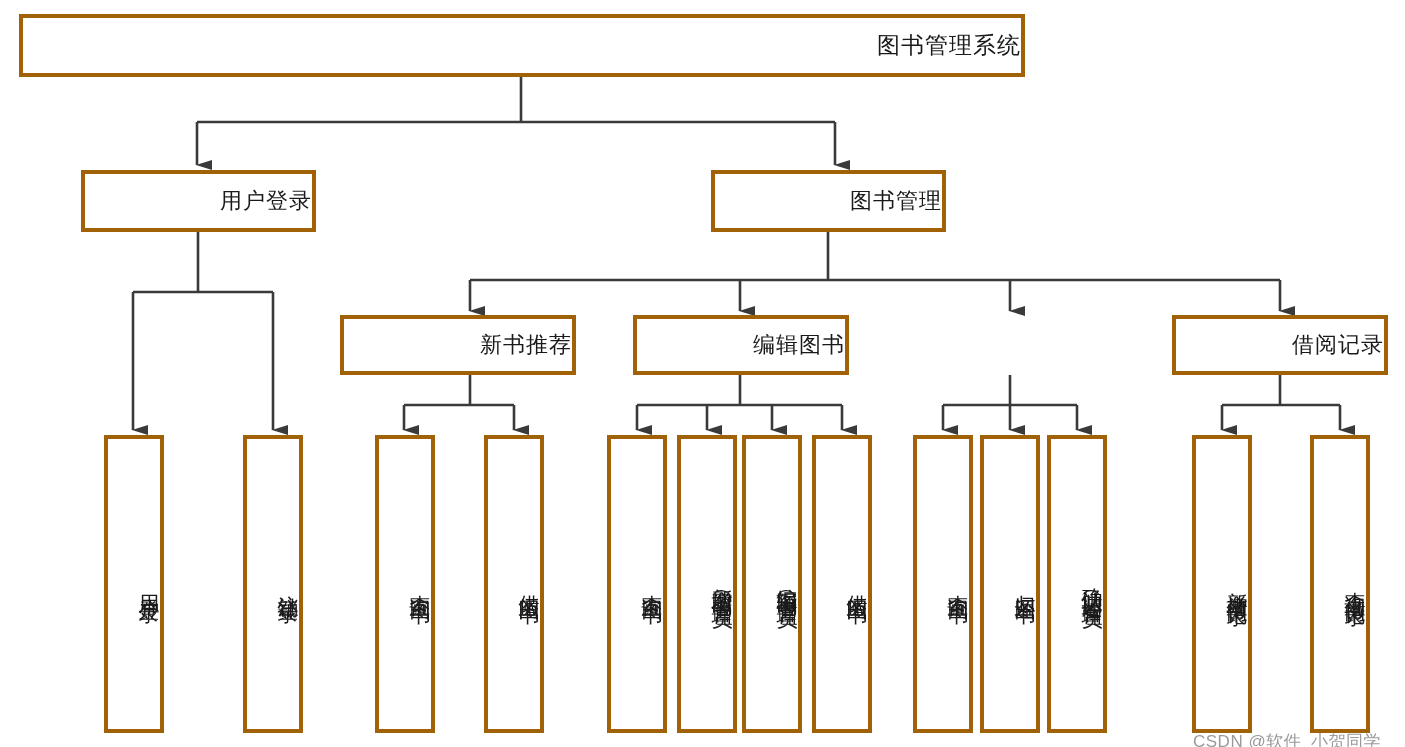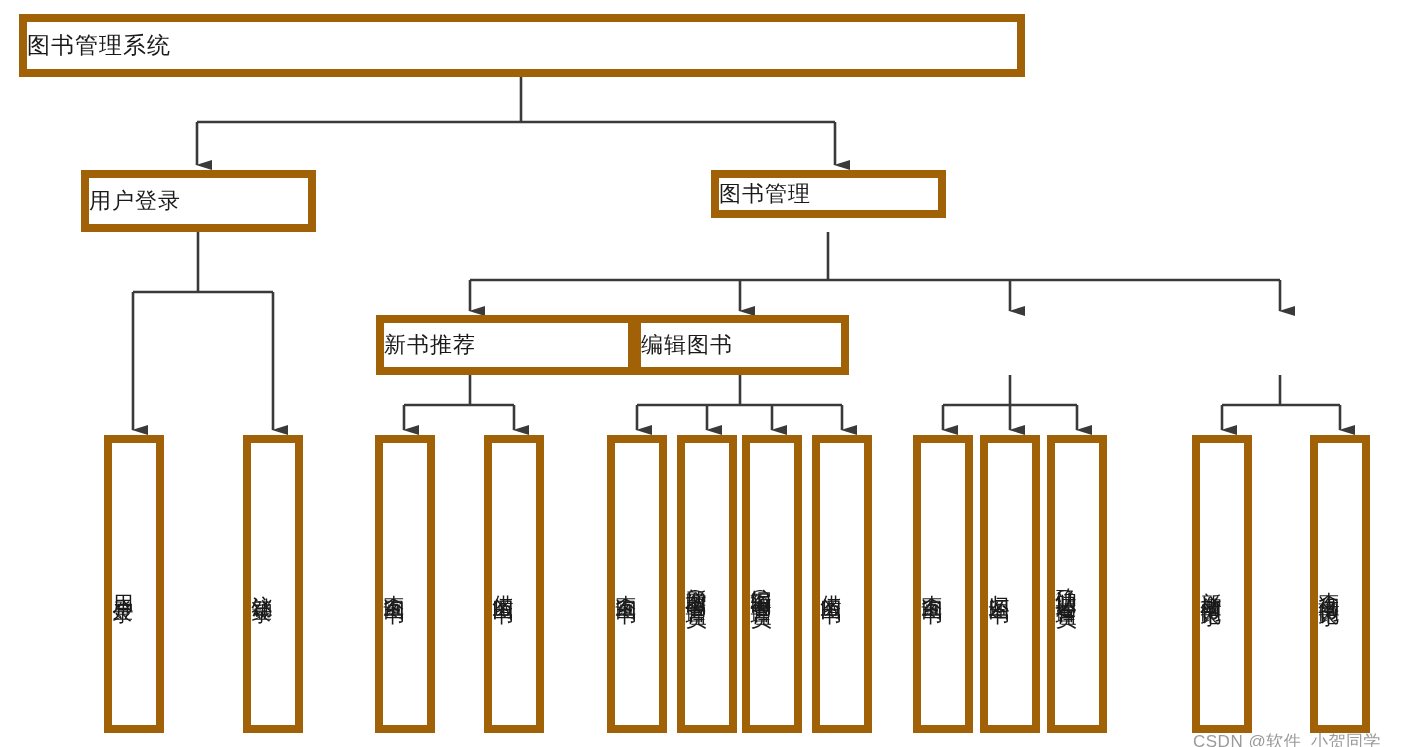"图书管理系统" .node { border: 8px solid #a16207 -> 4px solid #a16207; justify-content: flex-start -> flex-end }
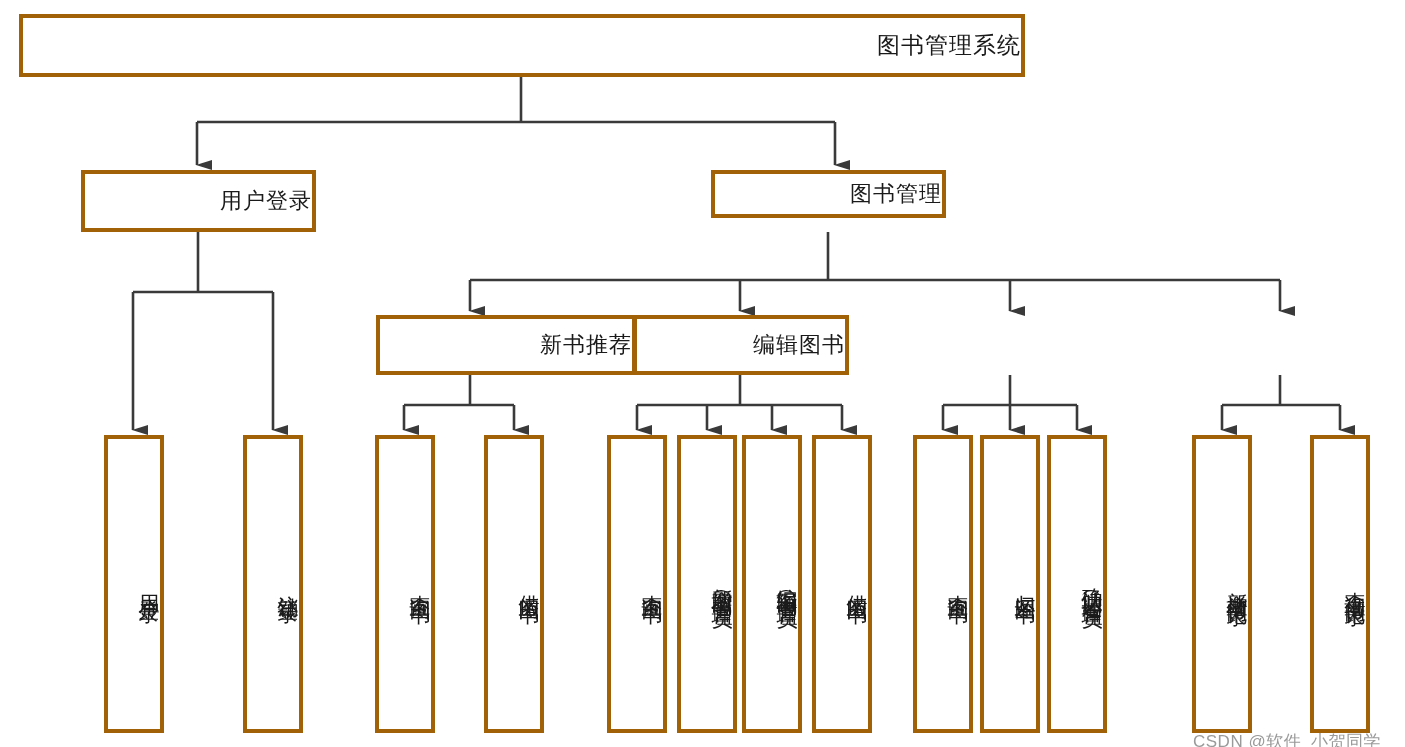"图书管理" div.node { height: 48px -> 62px }
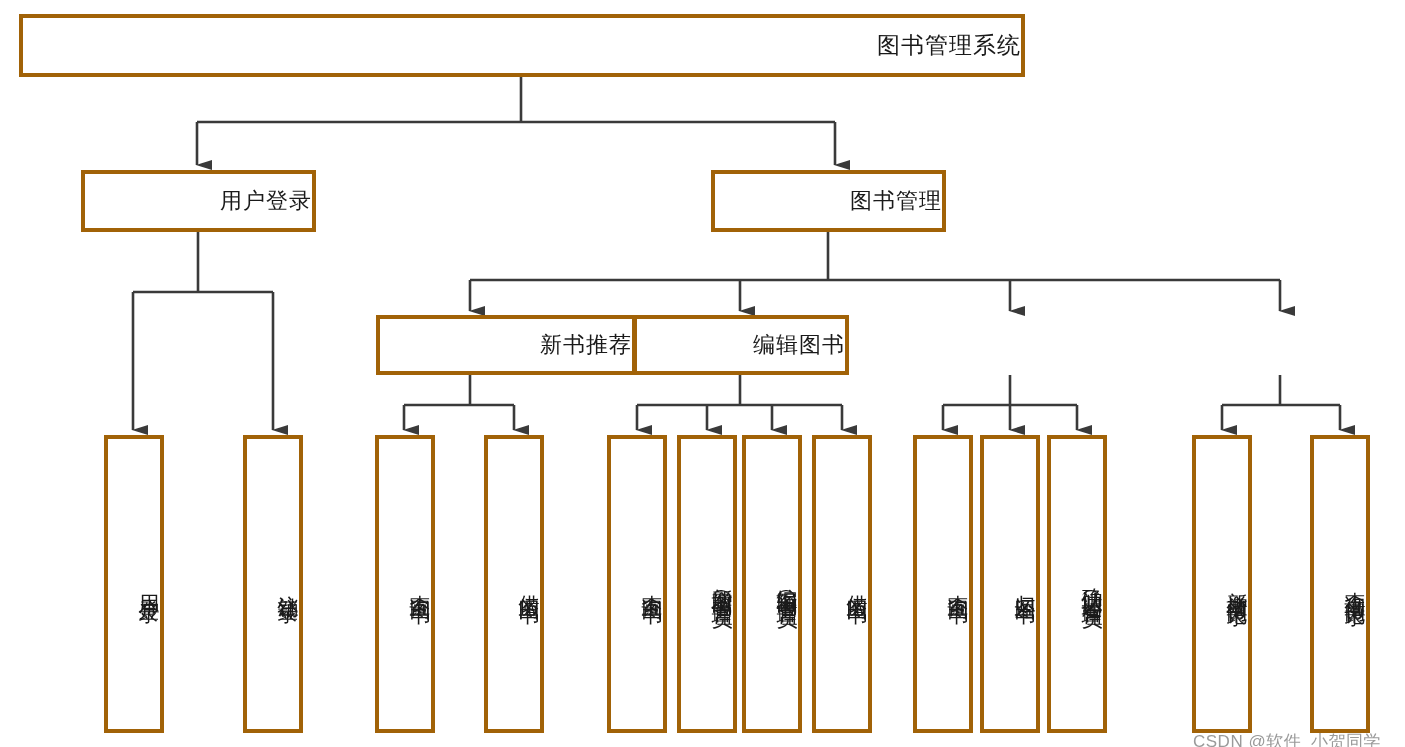"新书推荐" div.node { left: 376px -> 340px; width: 260px -> 236px }
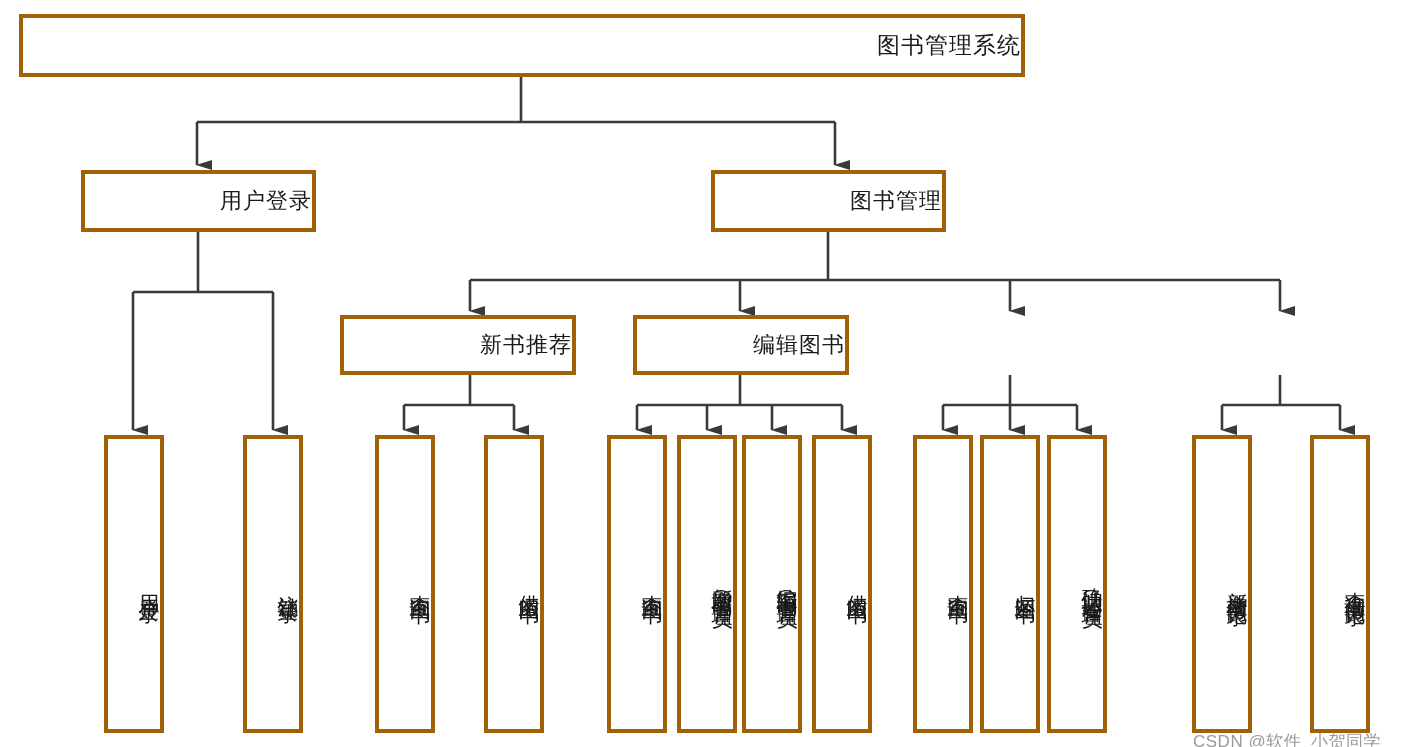"借阅记录" div.node { html: none -> <div> <span>借阅记录</span> </div> }
